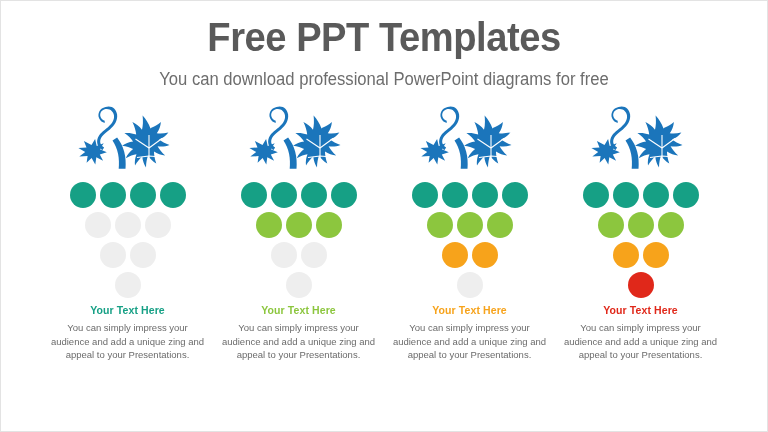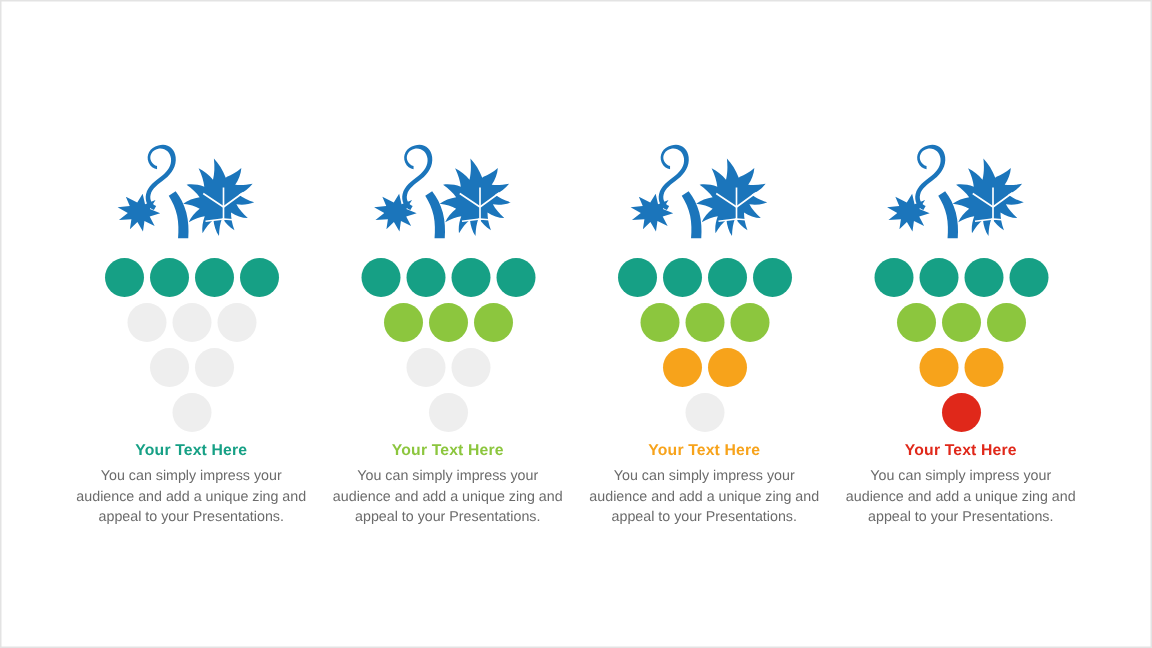"Free PPT Templates" div.header { html: none -> <div> <div>Free PPT Templates</div> <div>You can download professional PowerPoint diagrams for free</div> </div> }
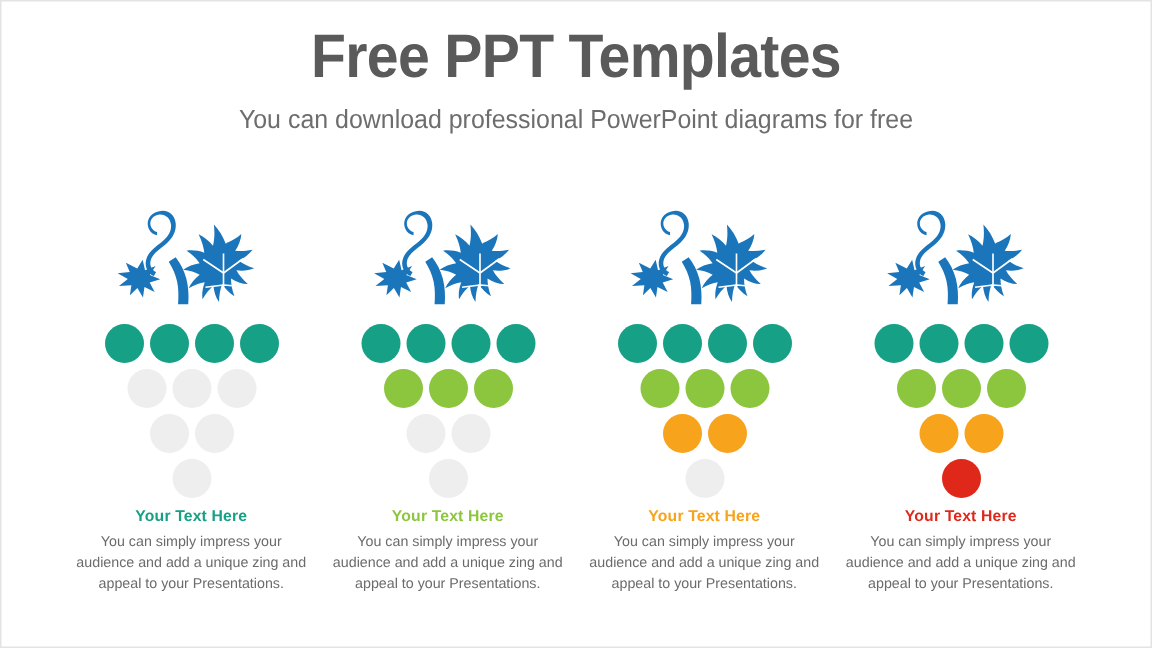"Your Text Here" .columns { align-items: center -> flex-start }
